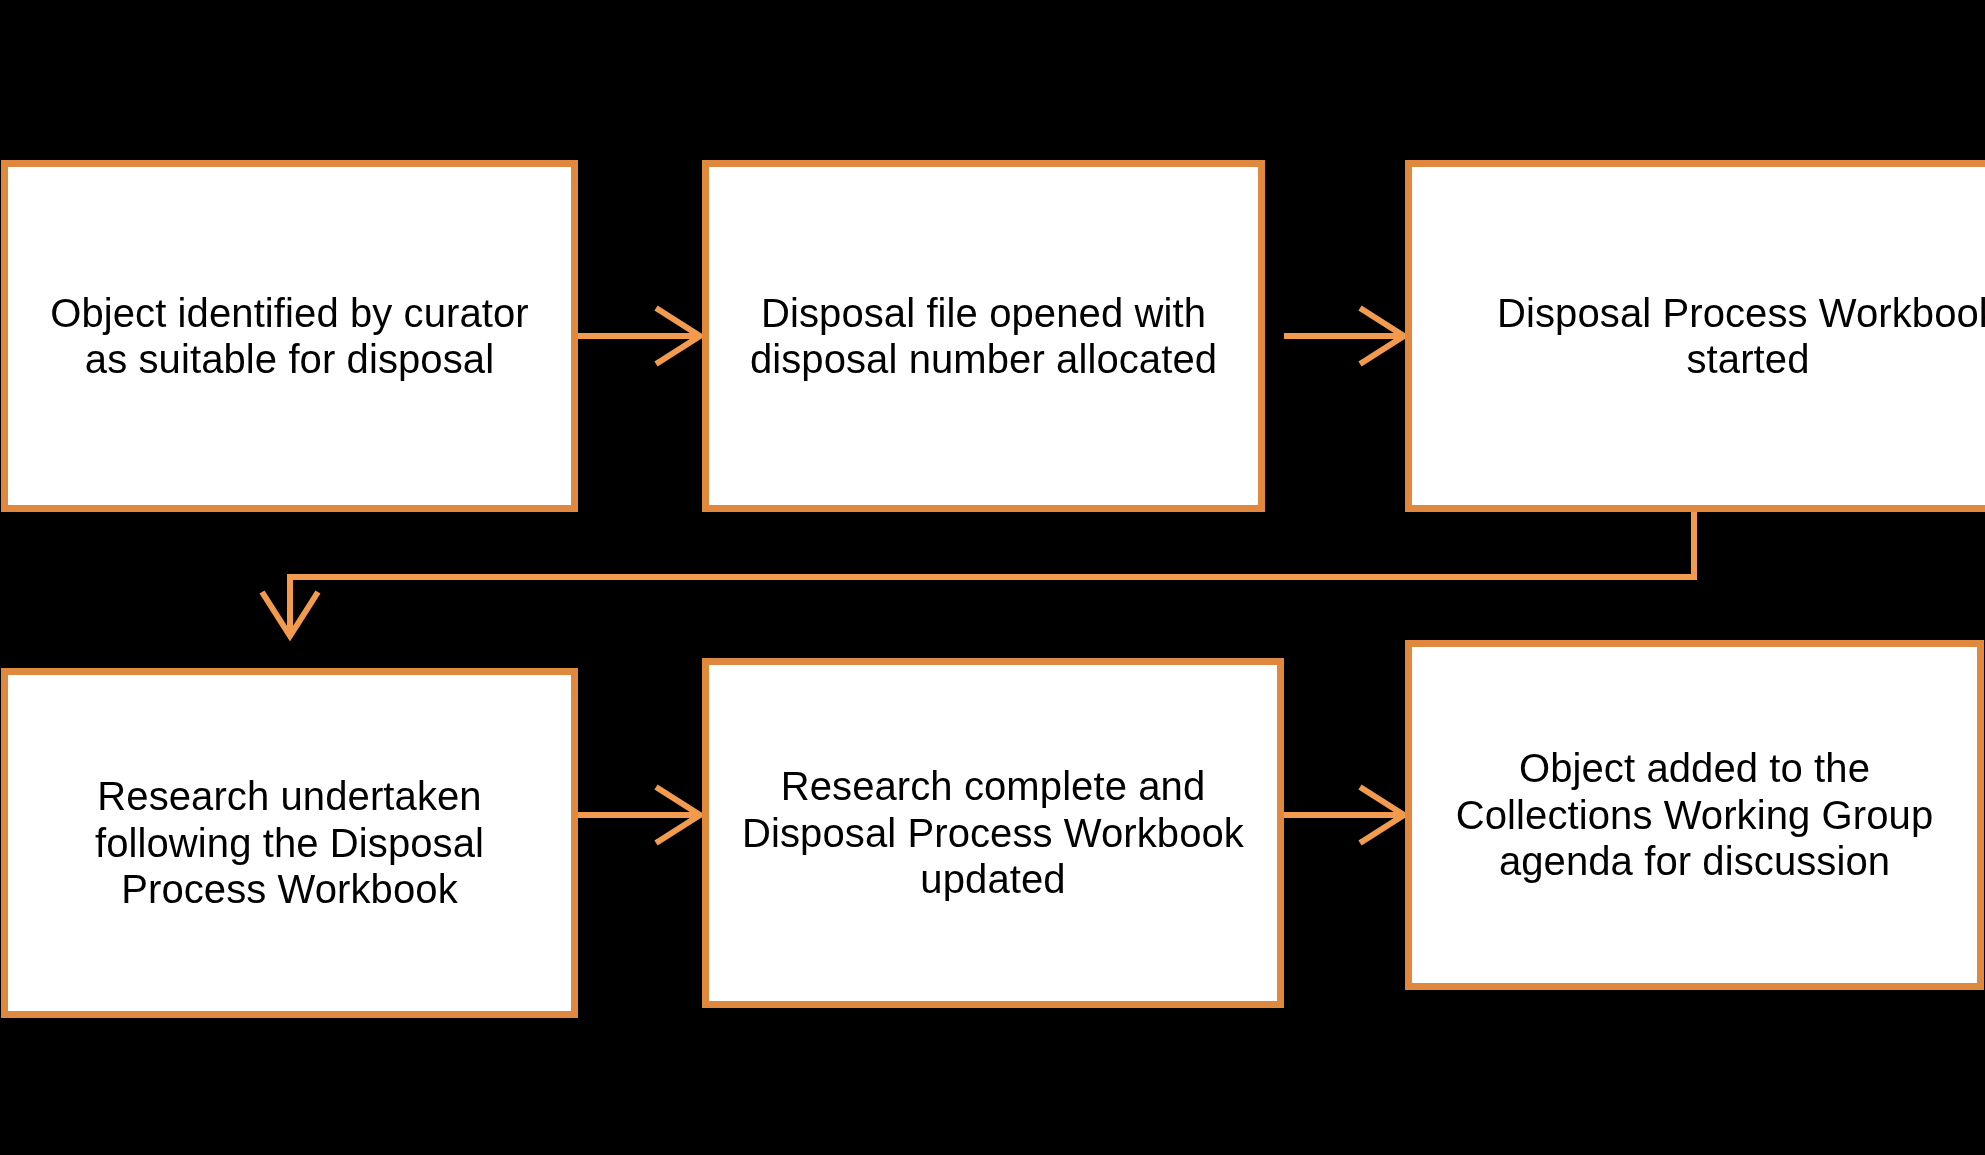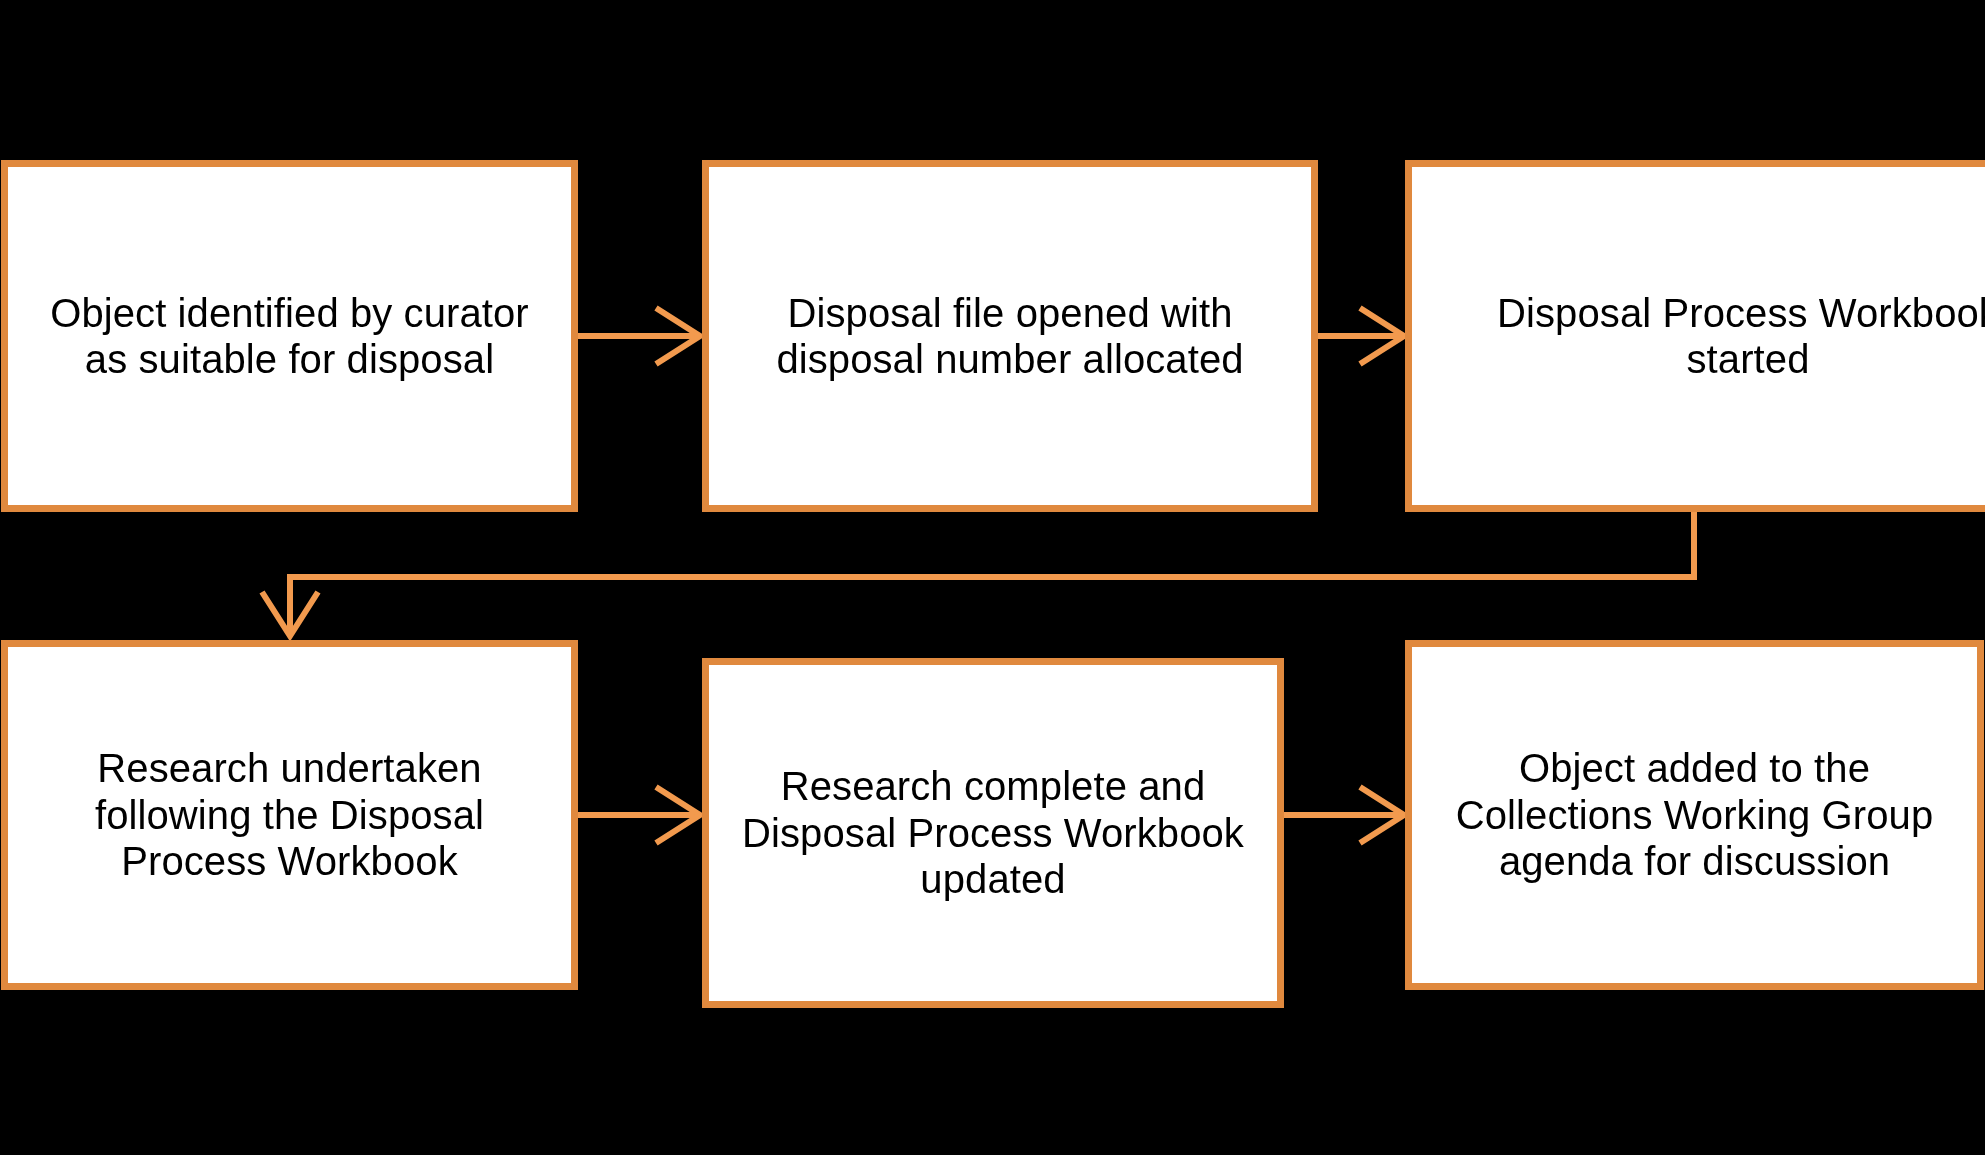"Disposal file opened with disposal" #node-2 { width: 616px -> 563px }
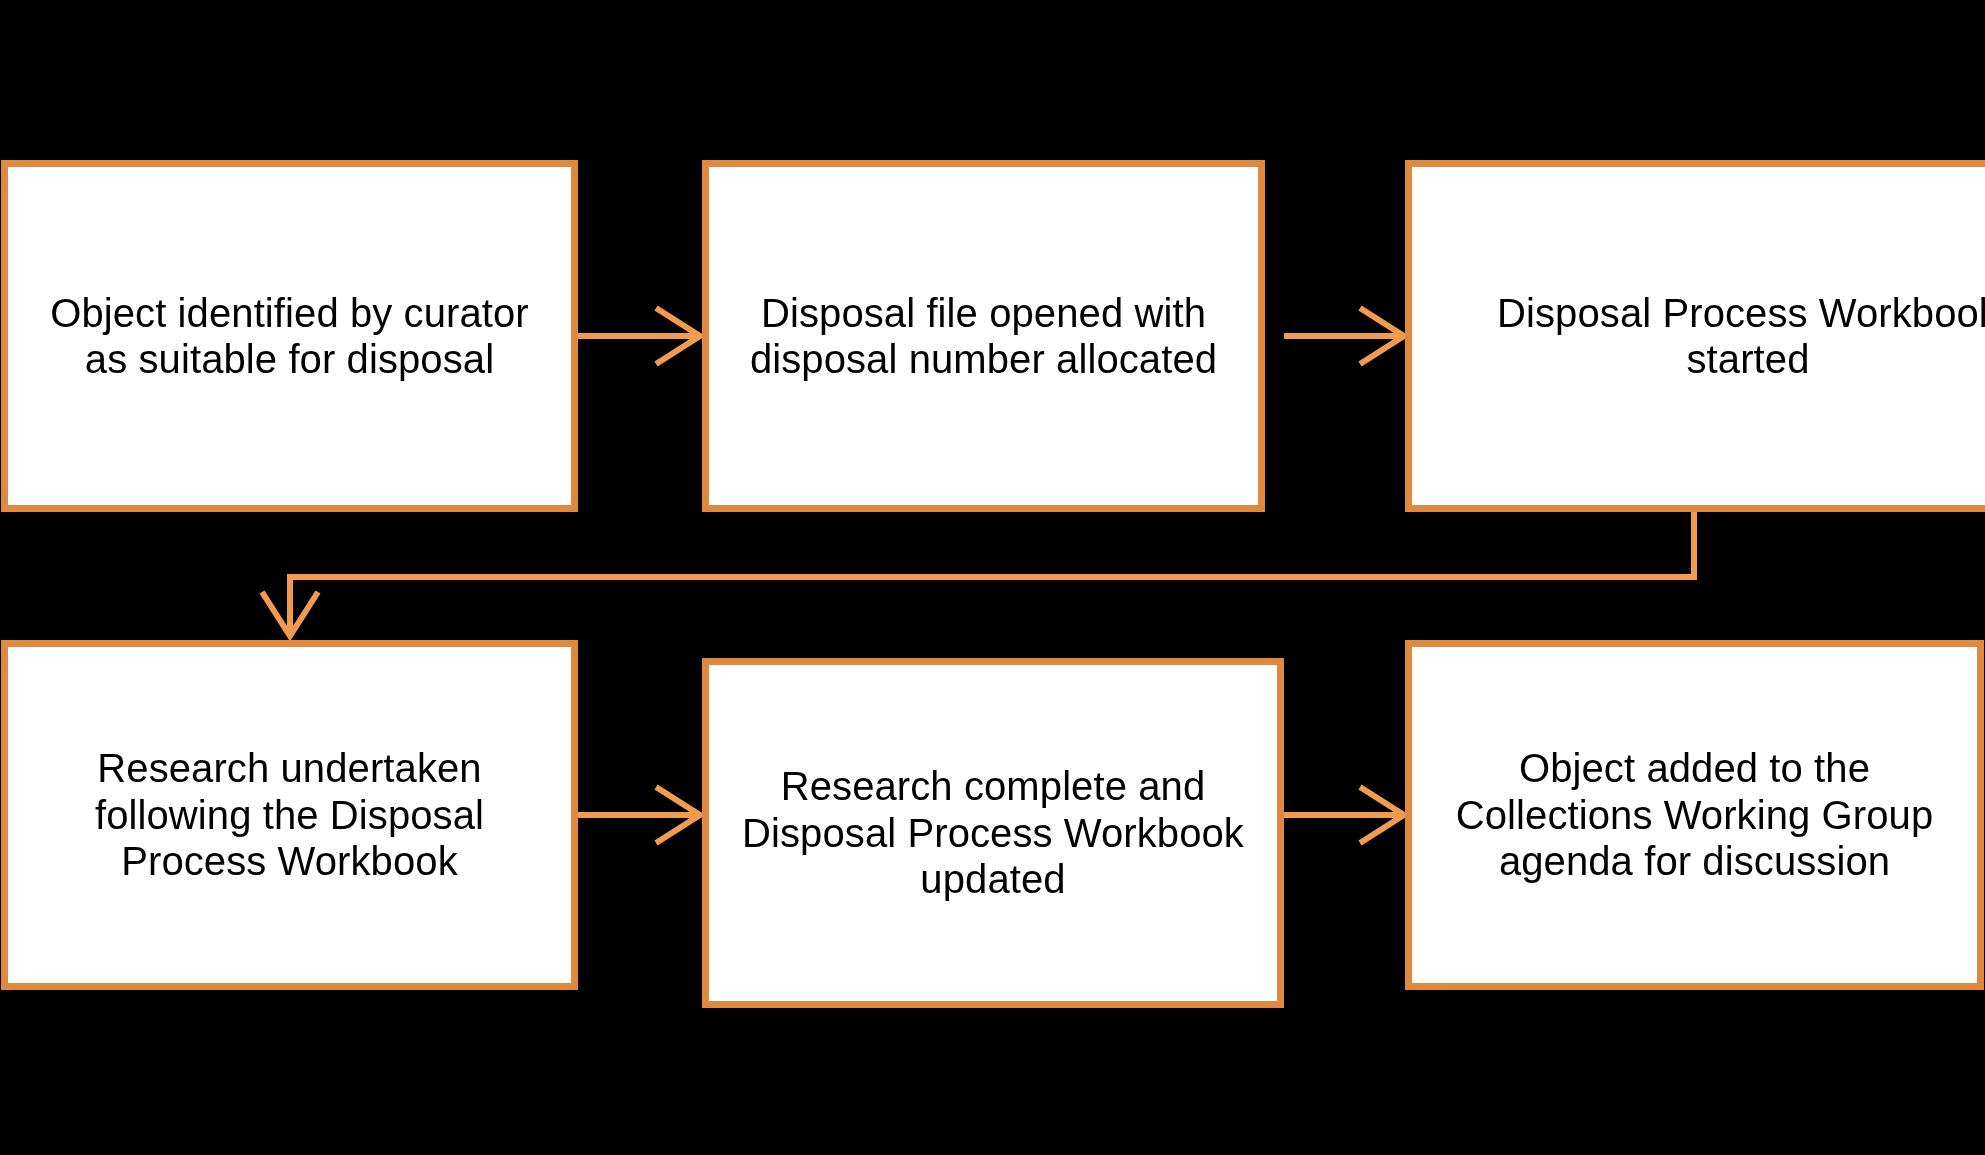"Research undertaken following the" #node-4 { top: 640px -> 668px }
